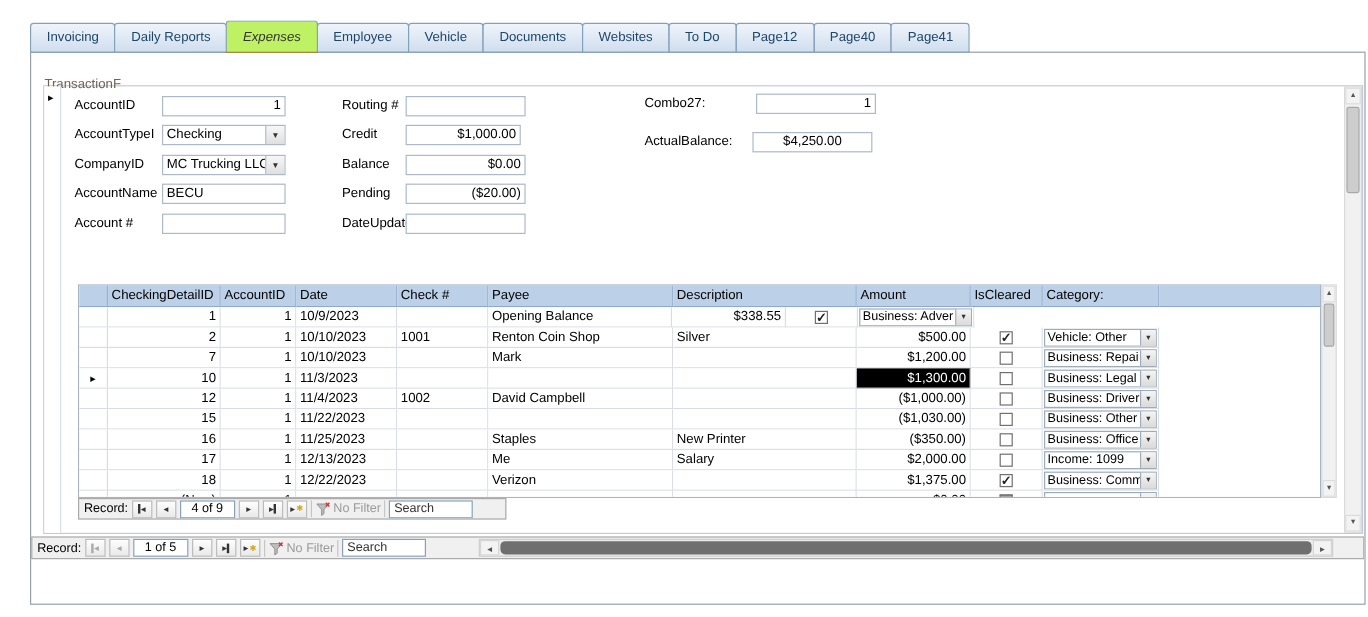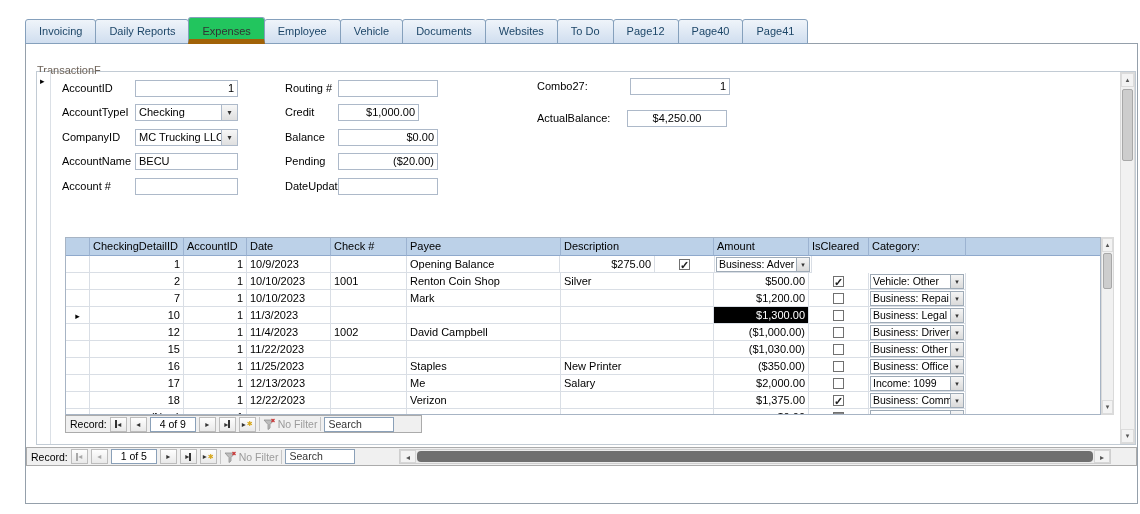"Expenses" .tab.active { background: #22c55e -> #bef264; border-bottom: 5px solid #a16207 -> 1px solid #a16207; font-style: none -> italic }
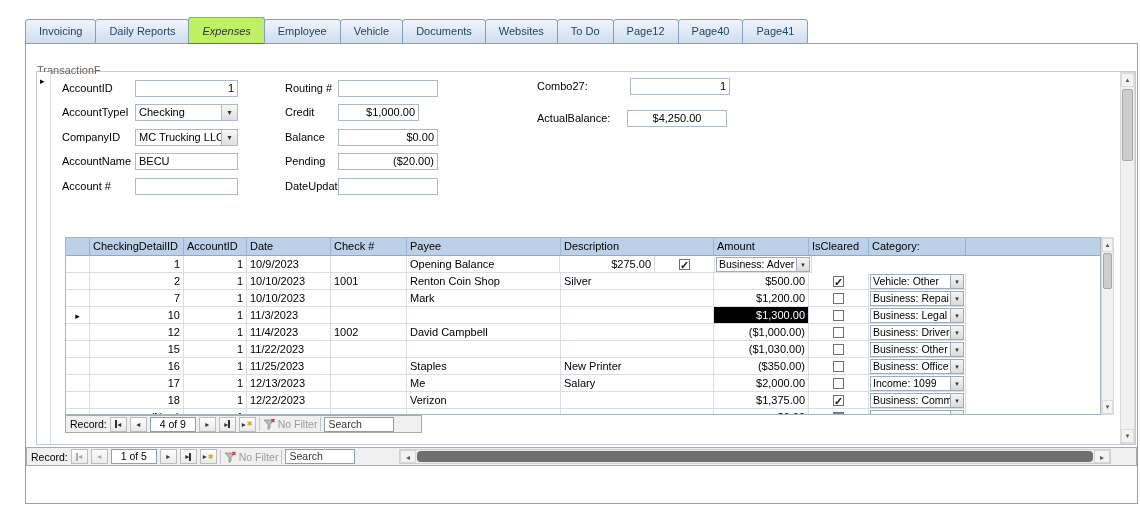"$1,000.00" div.tbox { width: 81px -> 96px }
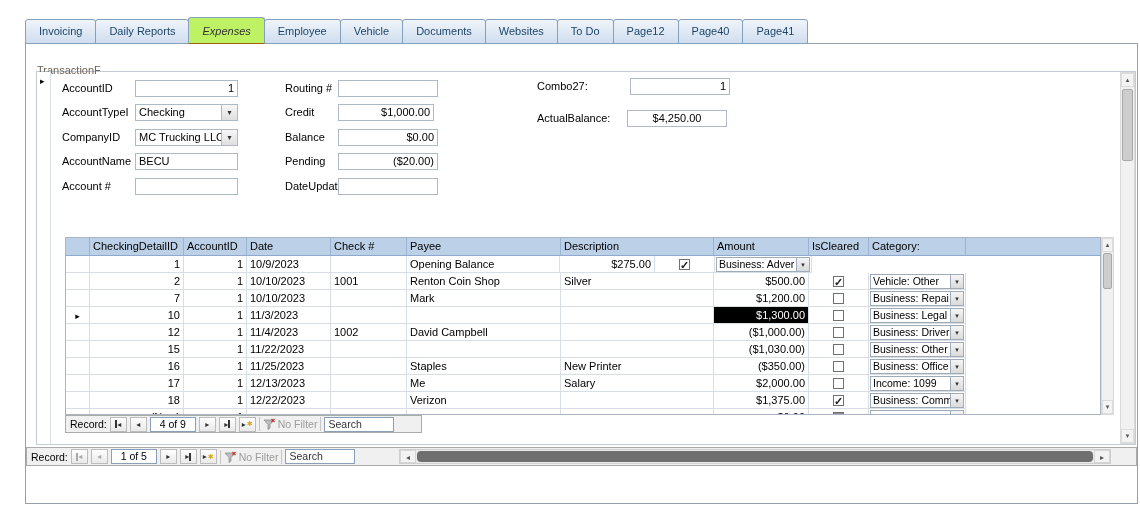"$275.00" div.ds-cell { text: $275.00 -> $338.55 }
